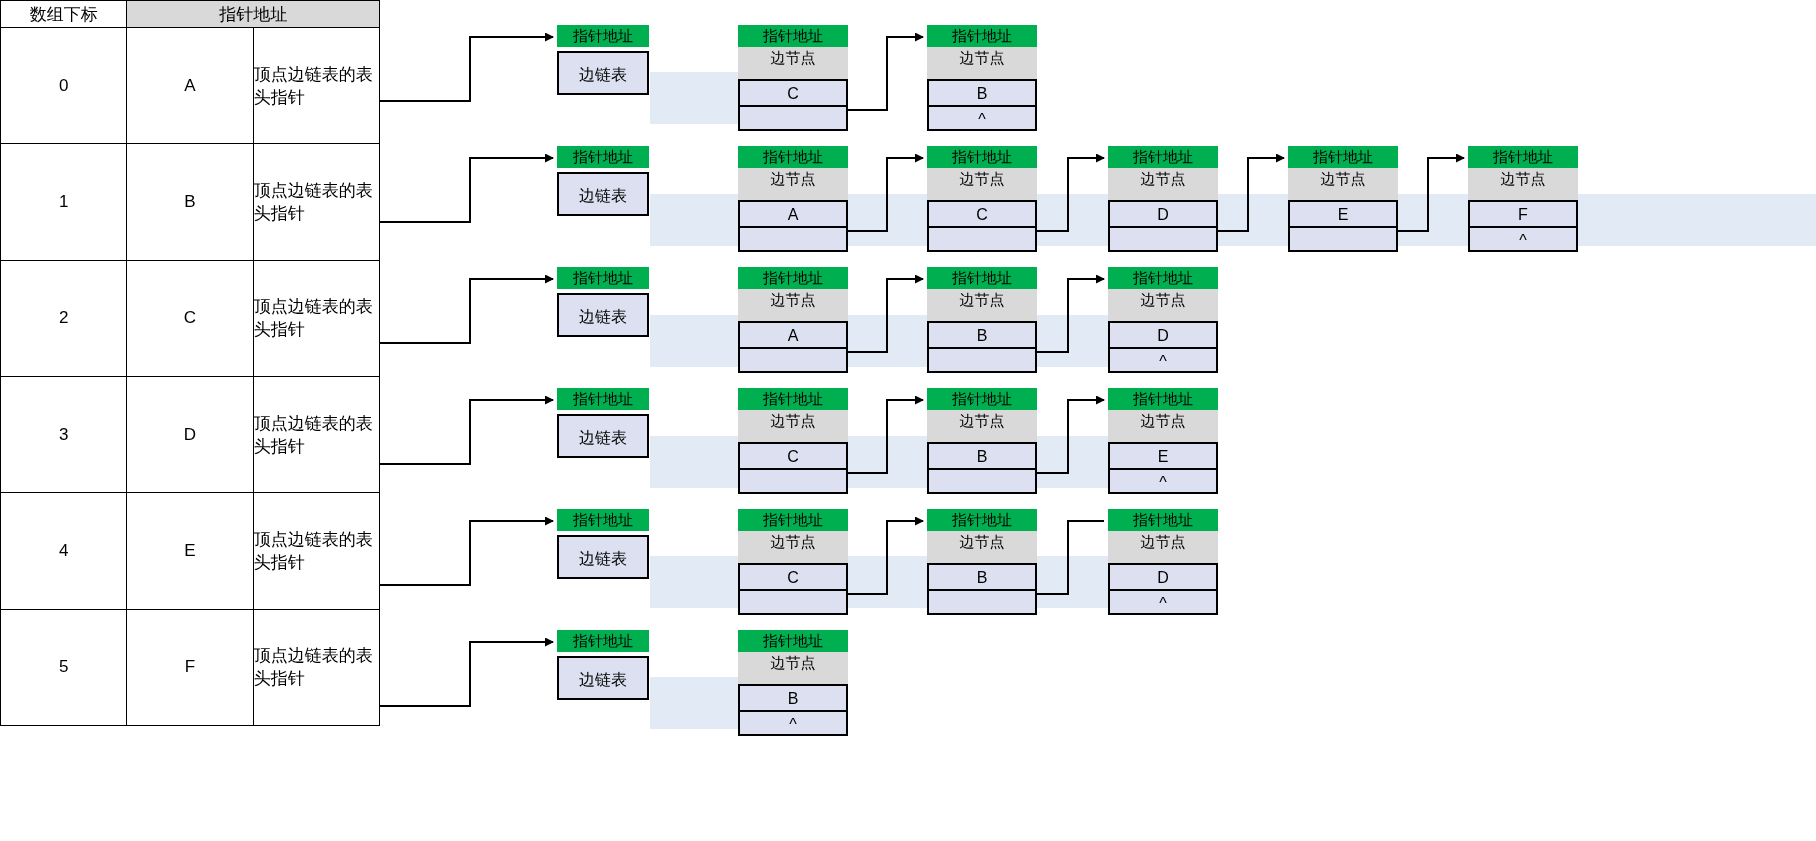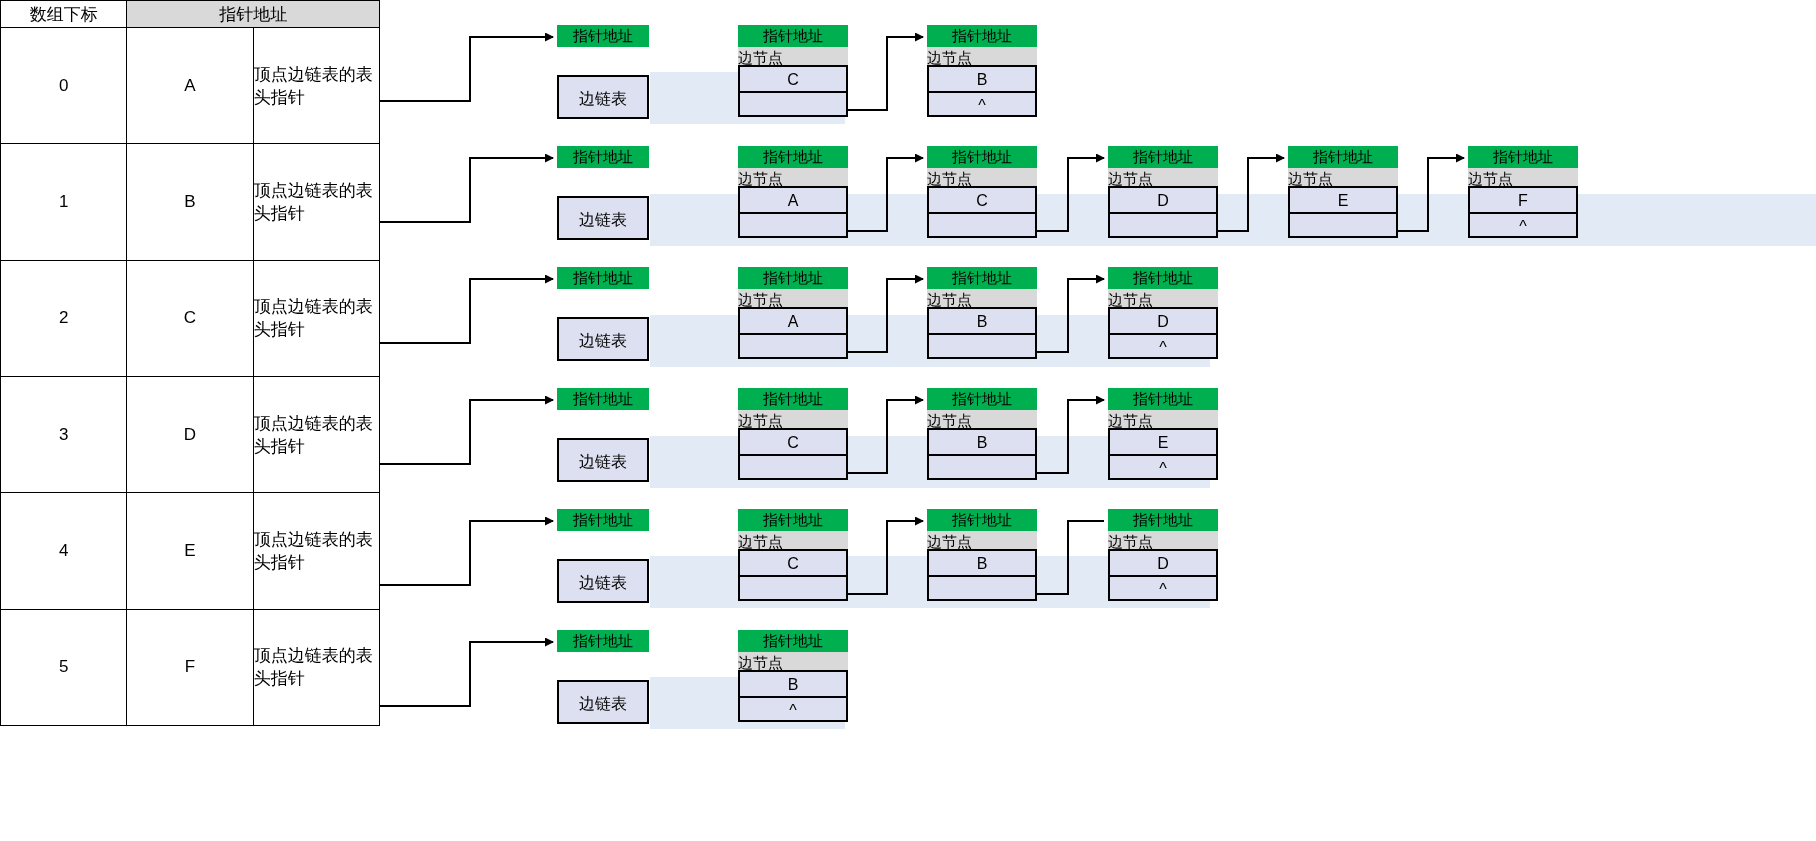"边节点" .node .sub { height: 18px -> 32px; text-align: none -> center }
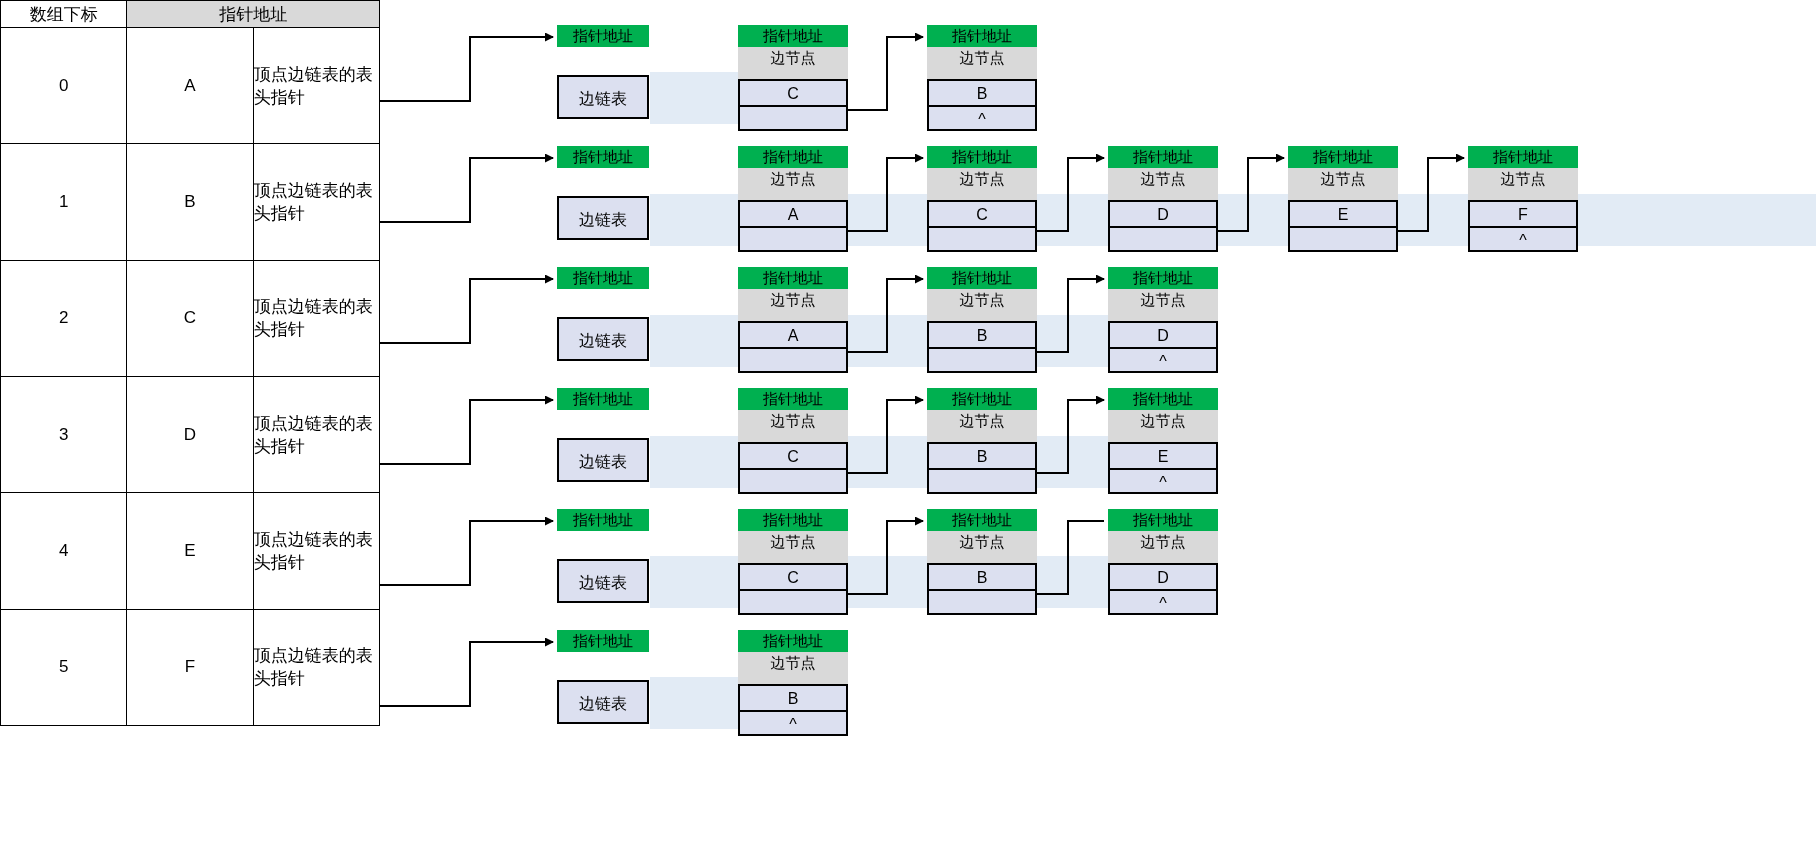"边链表" .headnode .box { margin-top: 28px -> 4px }
